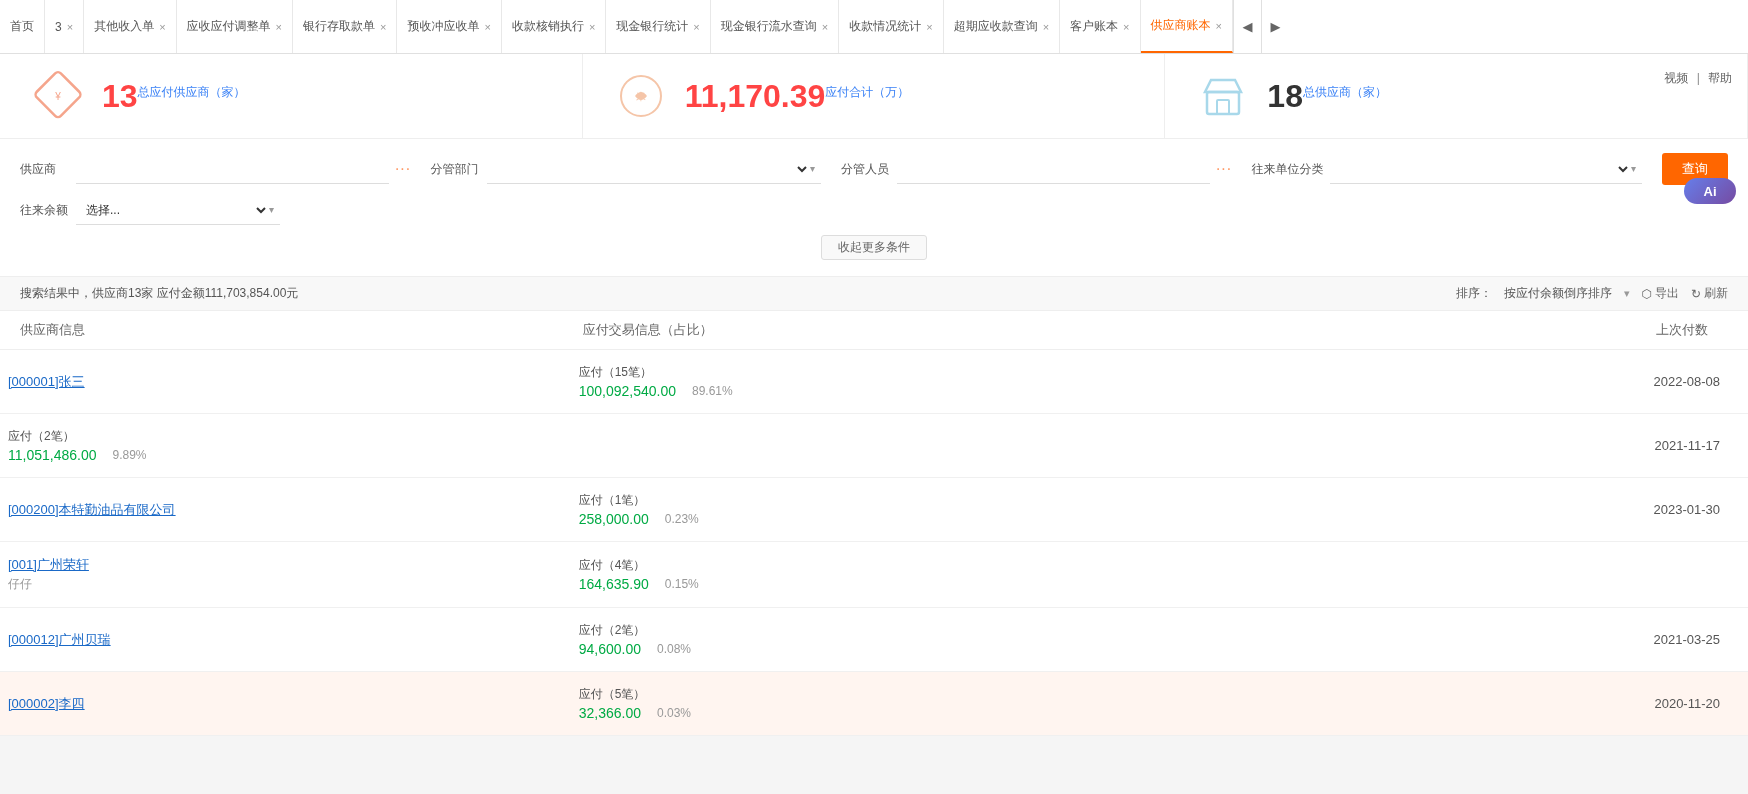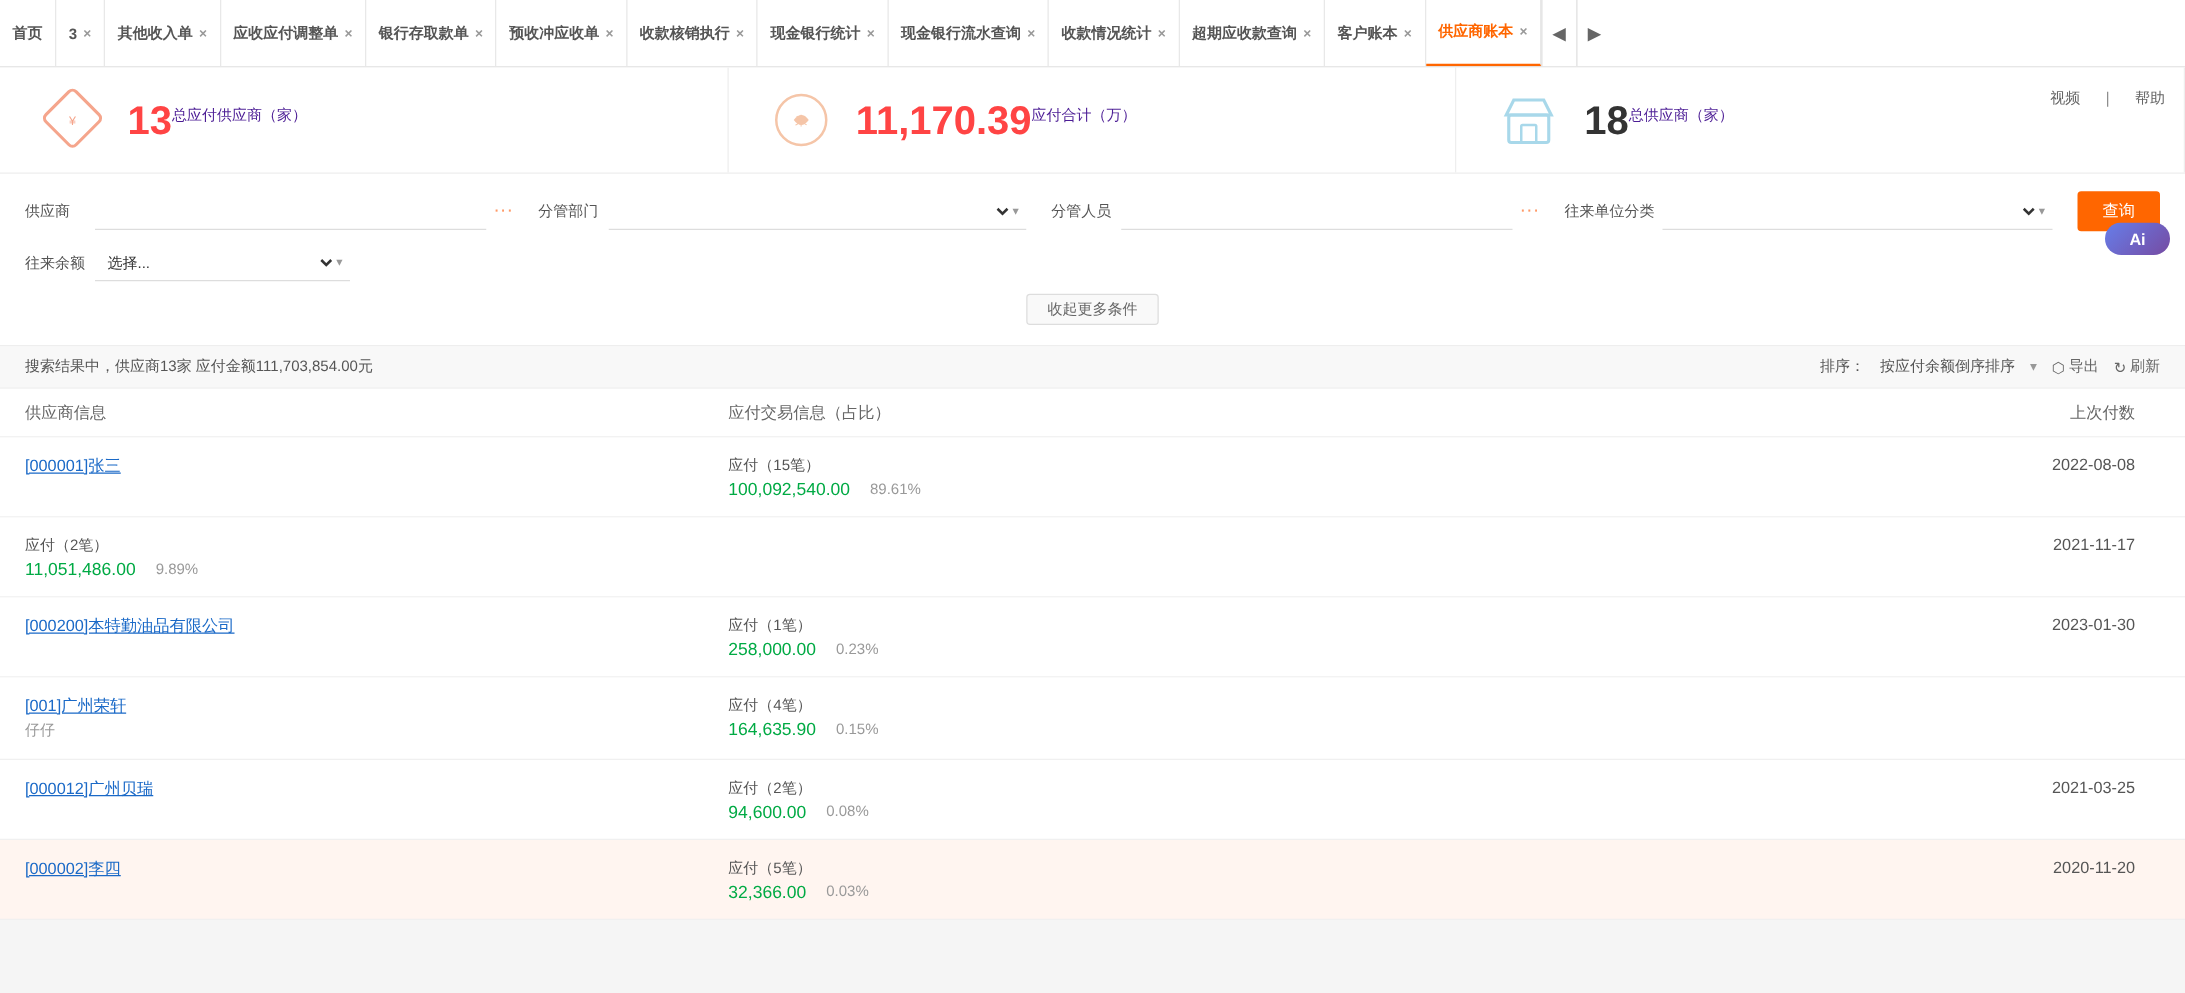"首页" .top-nav { font-weight: bold -> none }
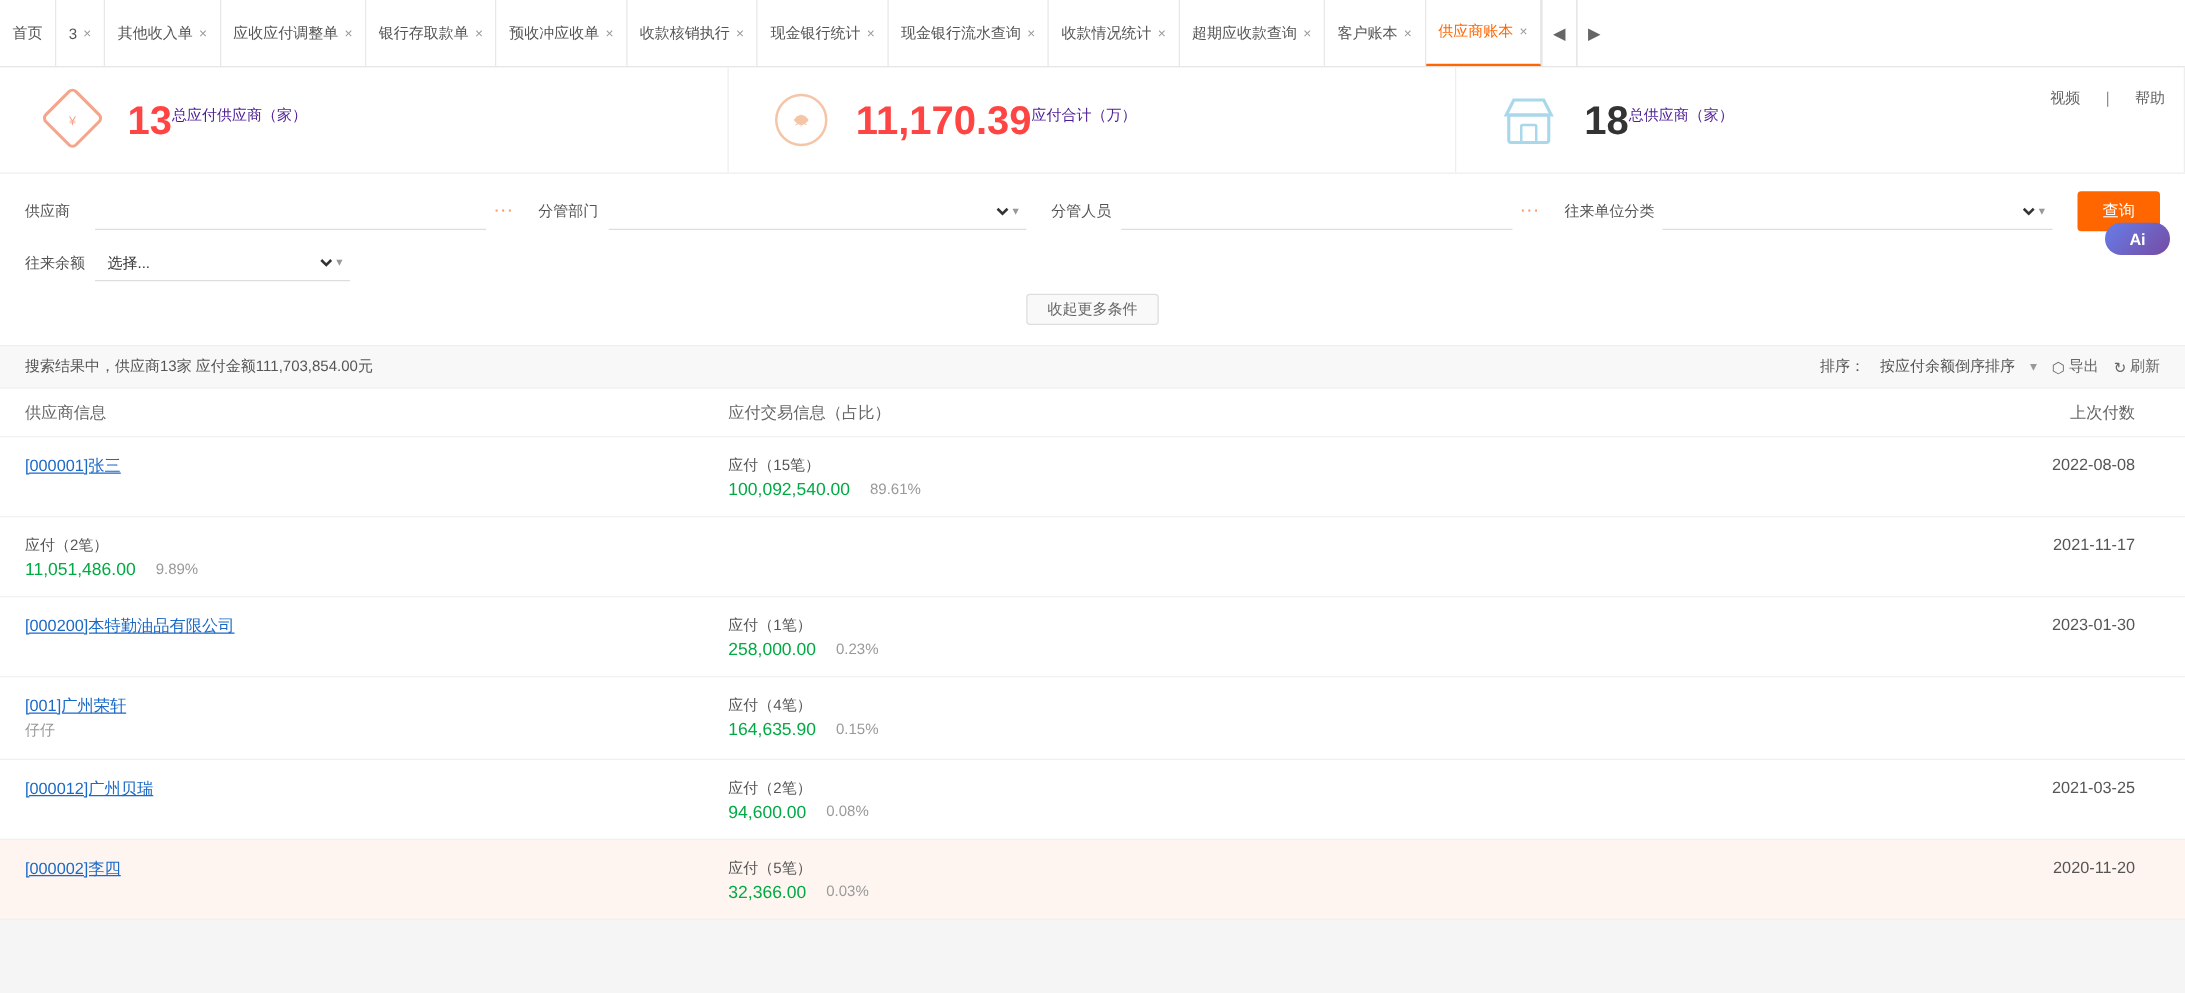"视频" .top-right-links { gap: 16px -> 4px }
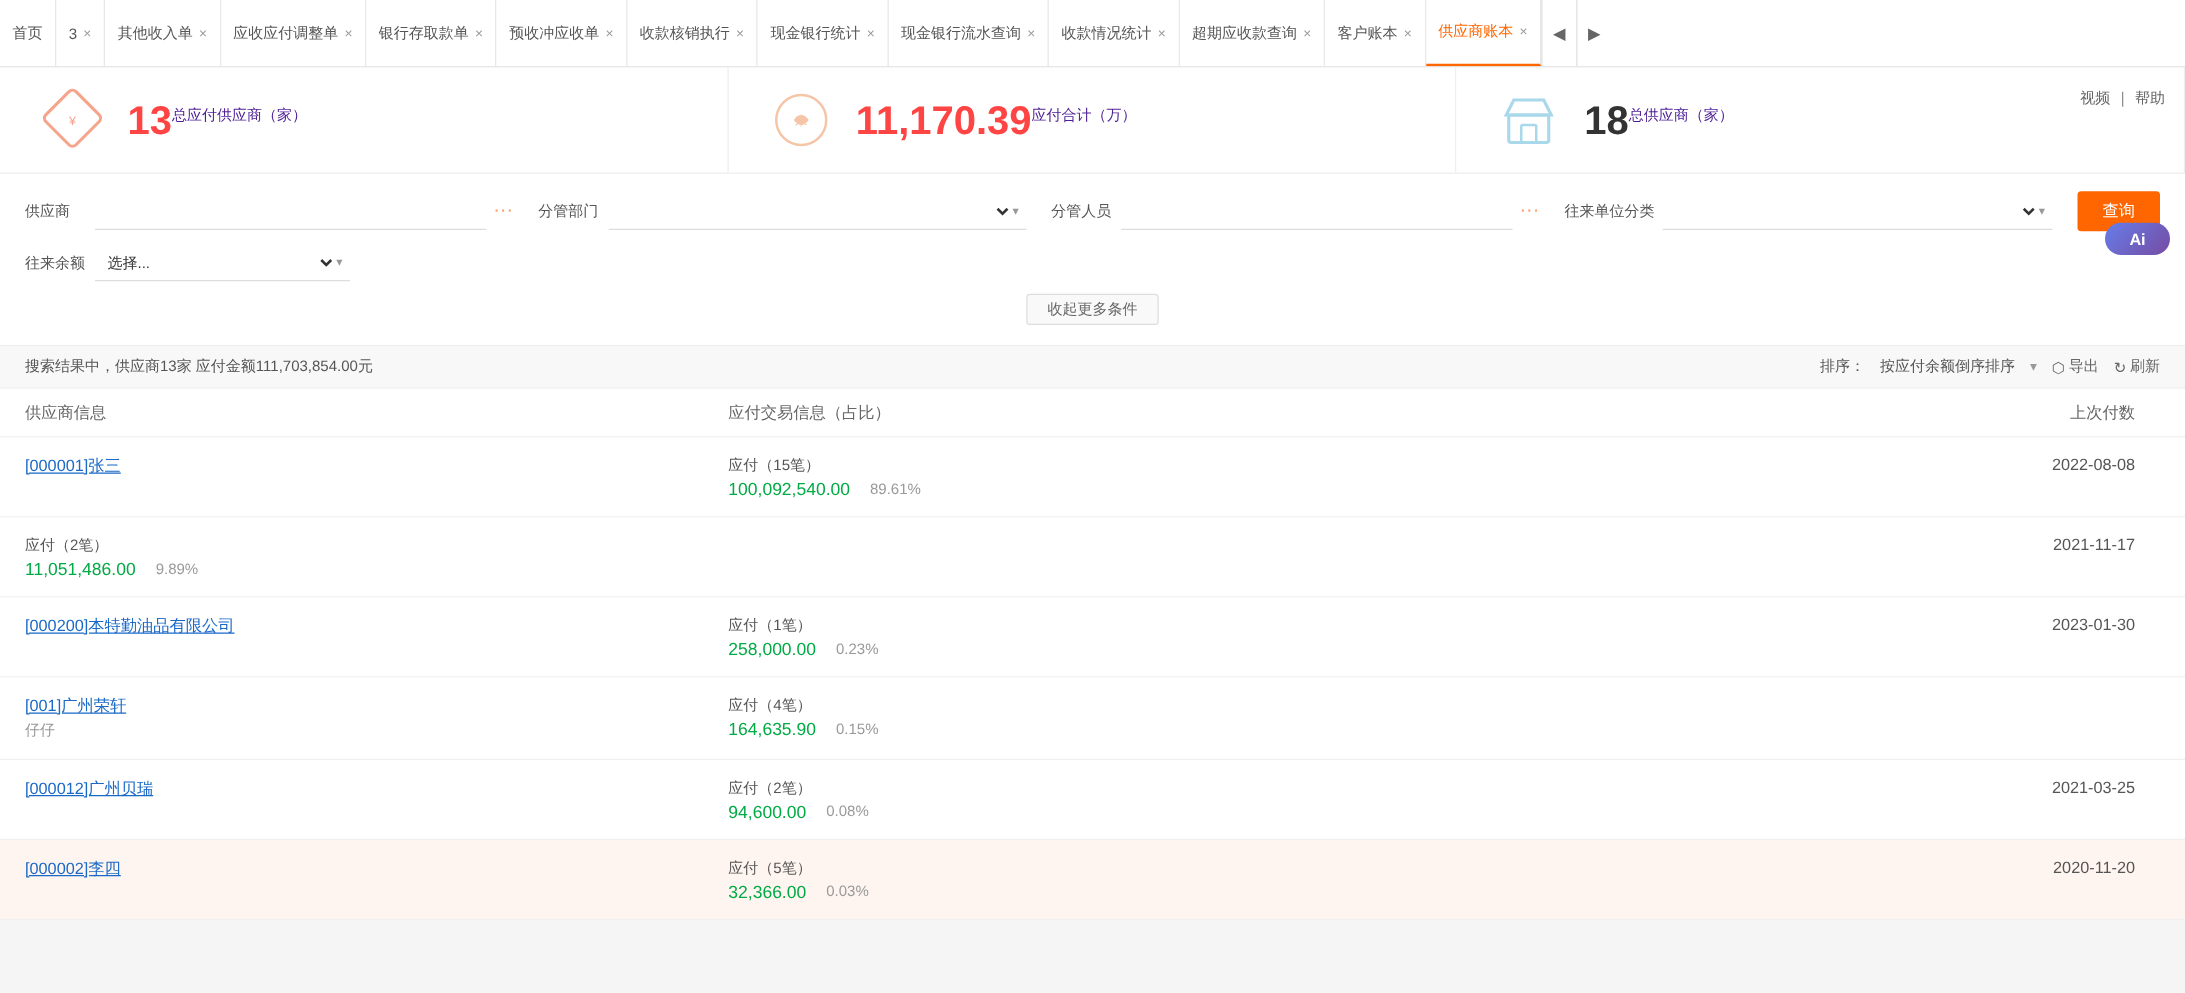"总应付供应商（家）" .stat-label { color: #4c1d95 -> #3b82f6 }
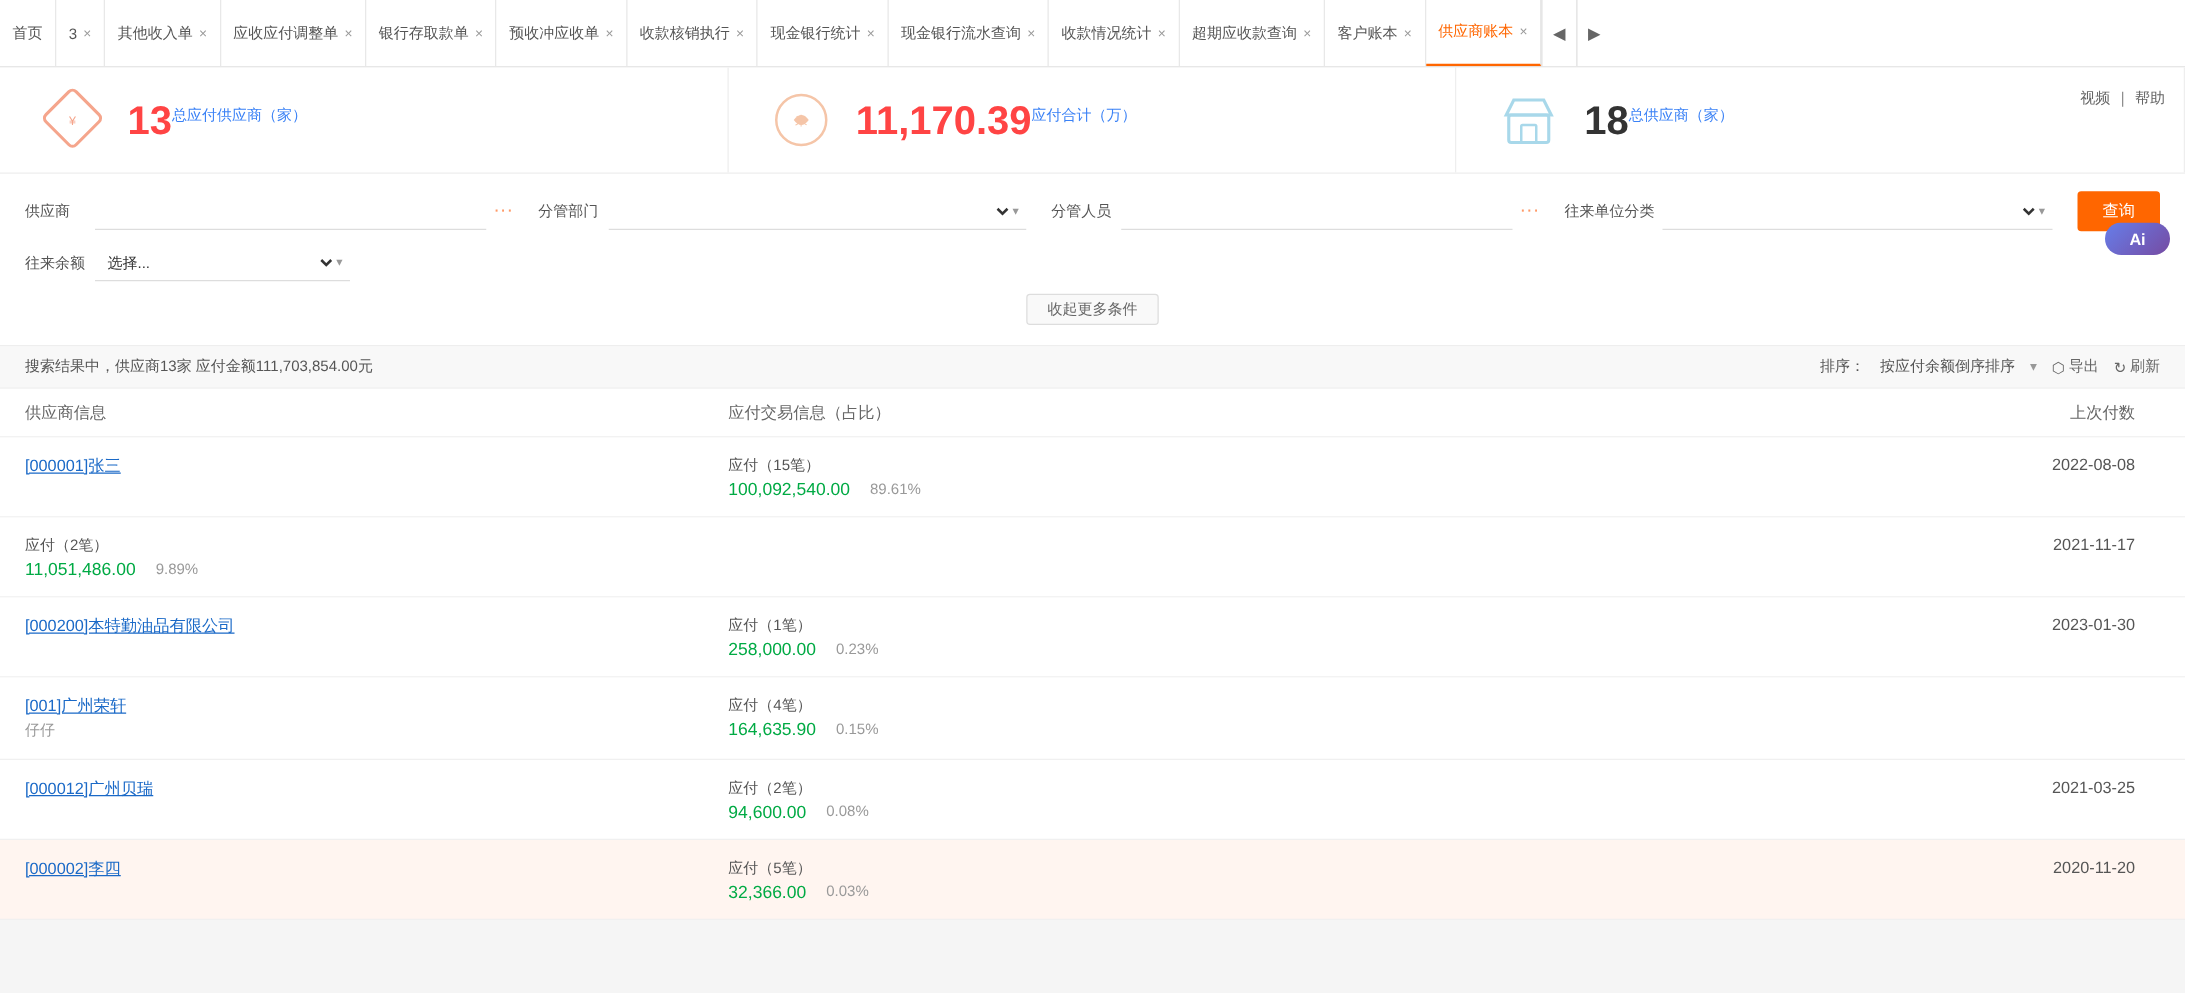"[000001]张三" .table-row { align-items: flex-start -> center; padding: 14px 20px -> 14px 8px }
